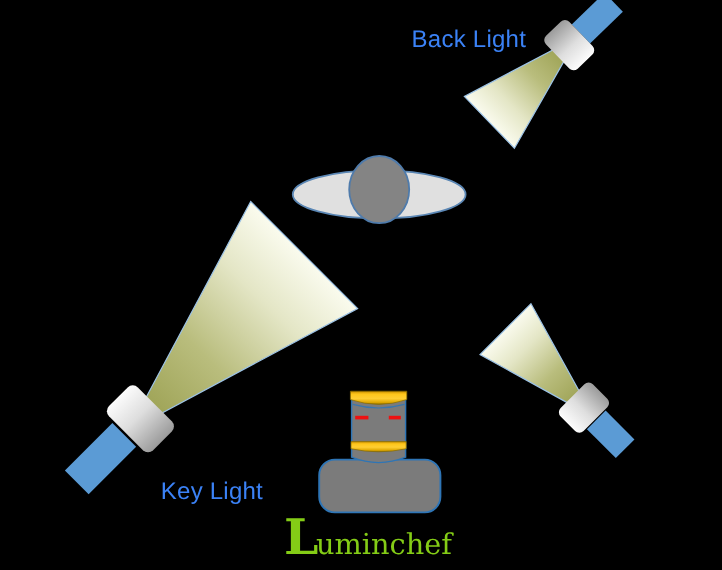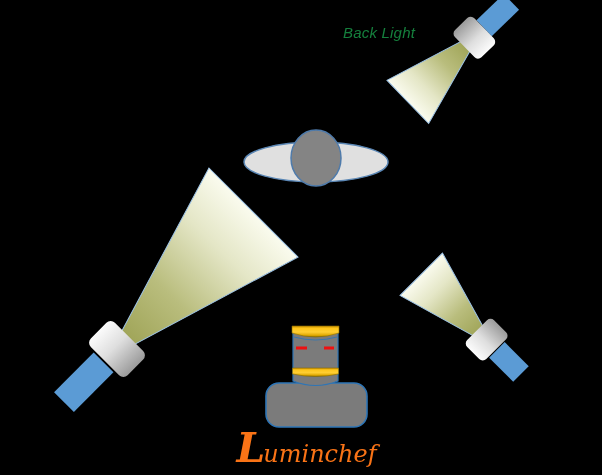"Back Light" .light-label { color: #15803d -> #3b82f6; font-size: 15px -> 20px; font-style: italic -> none }
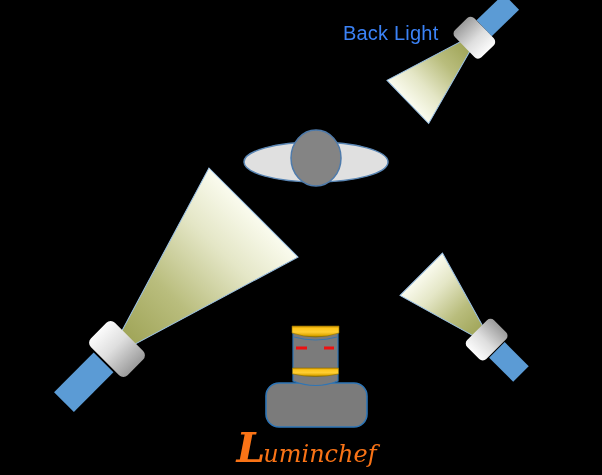"Key Light" div.light-label { html: none -> <div>Key Light</div> }
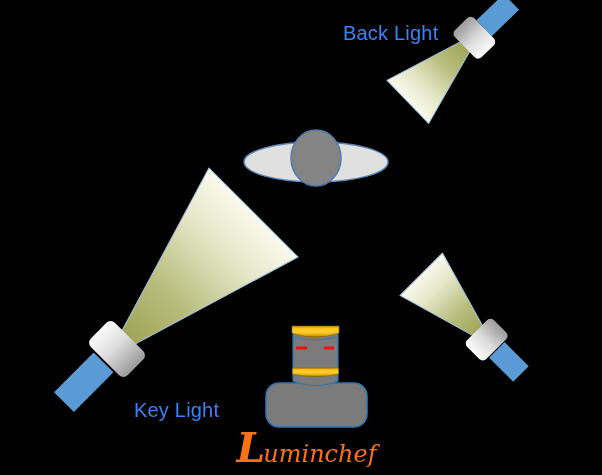"Luminchef" .watermark { color: #f97316 -> #84cc16; font-style: italic -> none }
